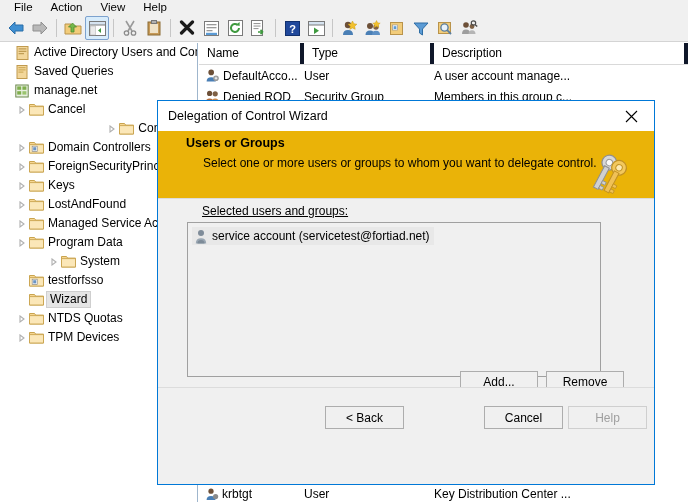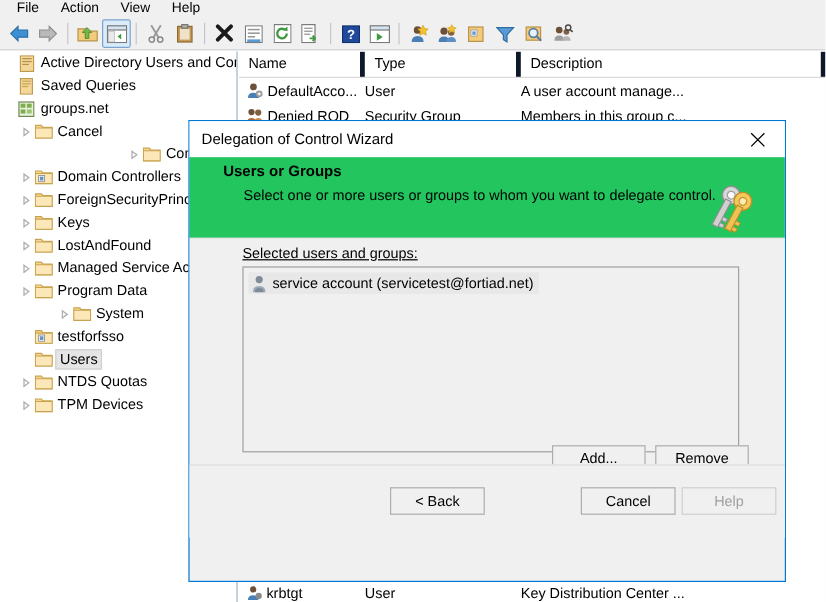"groups.net" span.tlabel { text: groups.net -> manage.net }
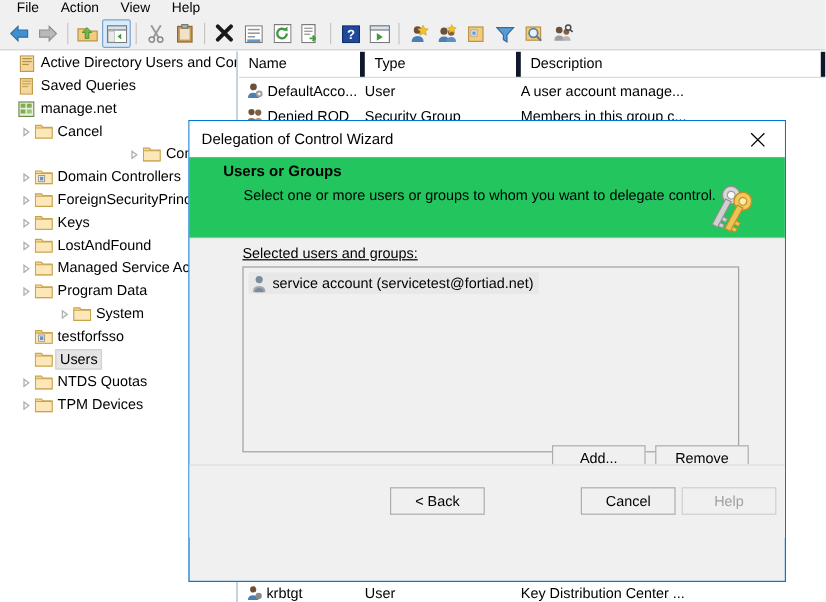"Users or Groups" .dlg-head { background: #22c55e -> #eab308 }
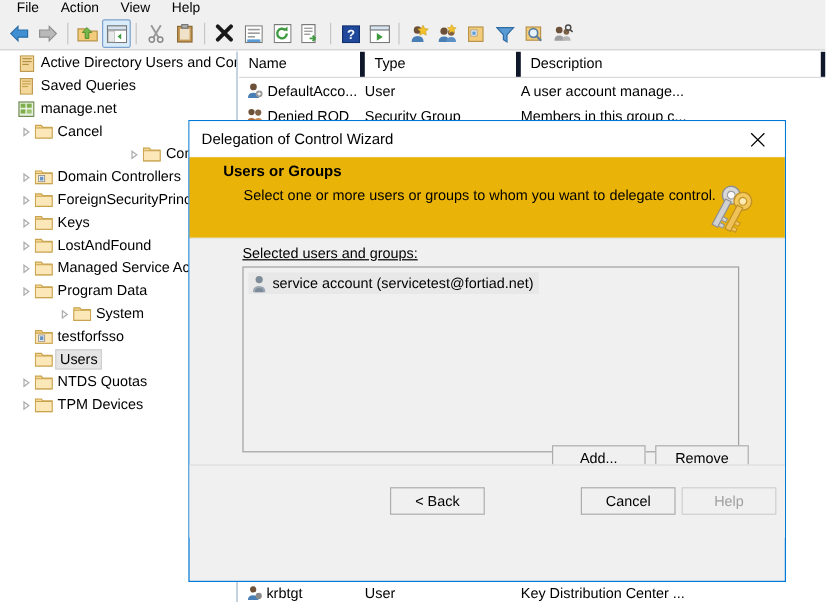"service account" .listbox { left: 44px -> 29px }
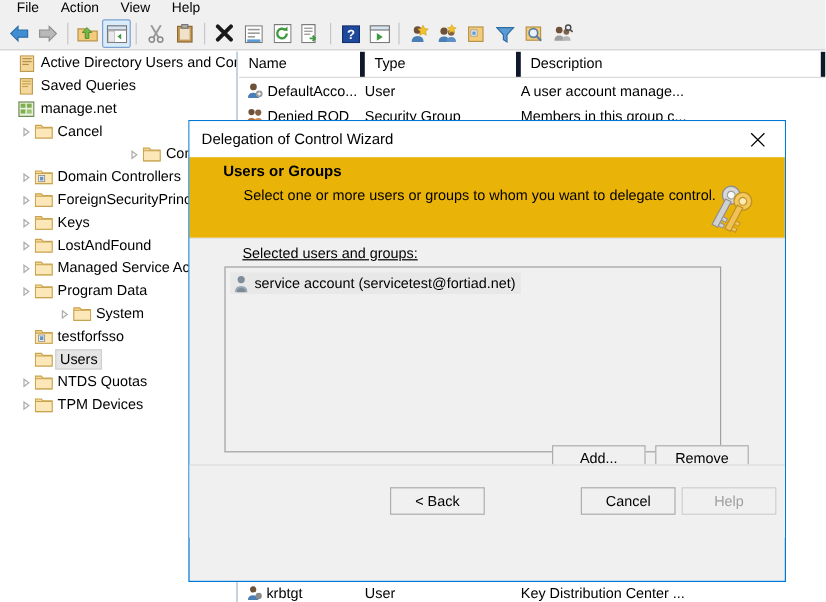"Users" span.tlabel { text: Users -> Wizard }
